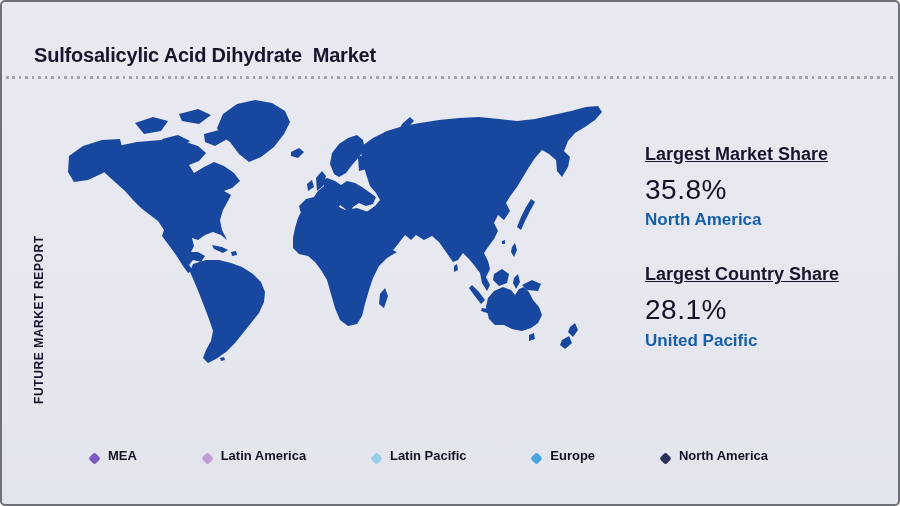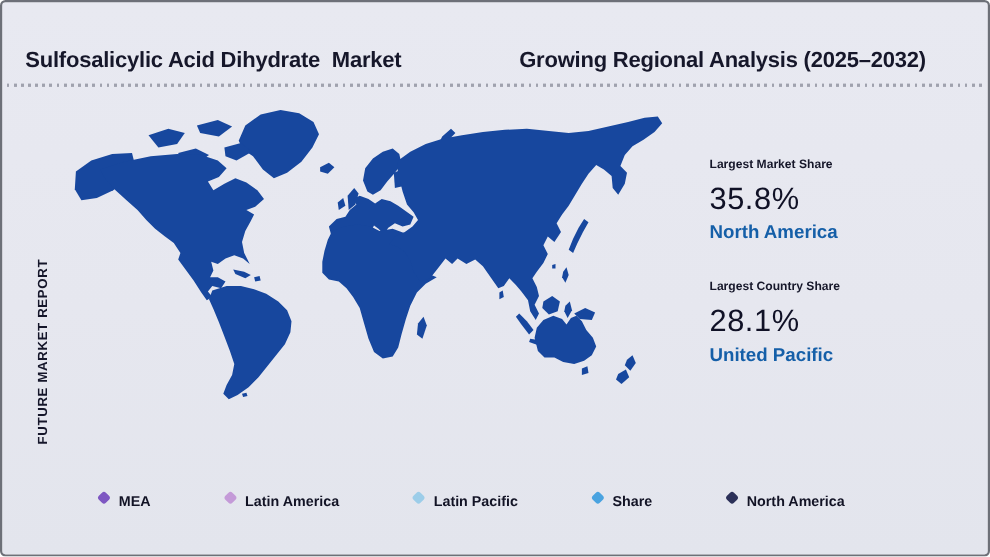"Sulfosalicylic Acid Dihydrate Market" .title-left { left: 21px -> 32px }
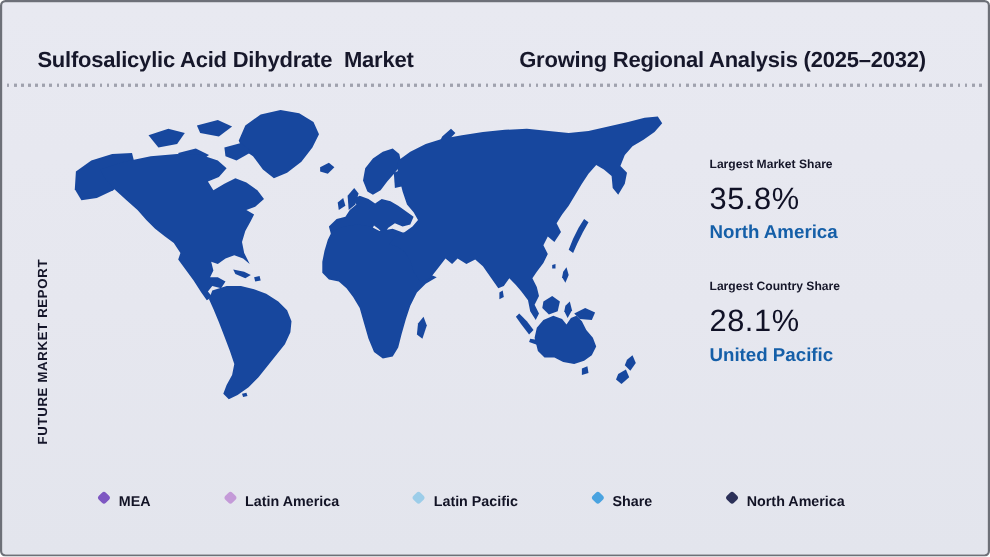"Growing Regional Analysis (2025–2032)" div.title { html: <div>Growing Regional Analysis (2025–2032)</div> -> none }
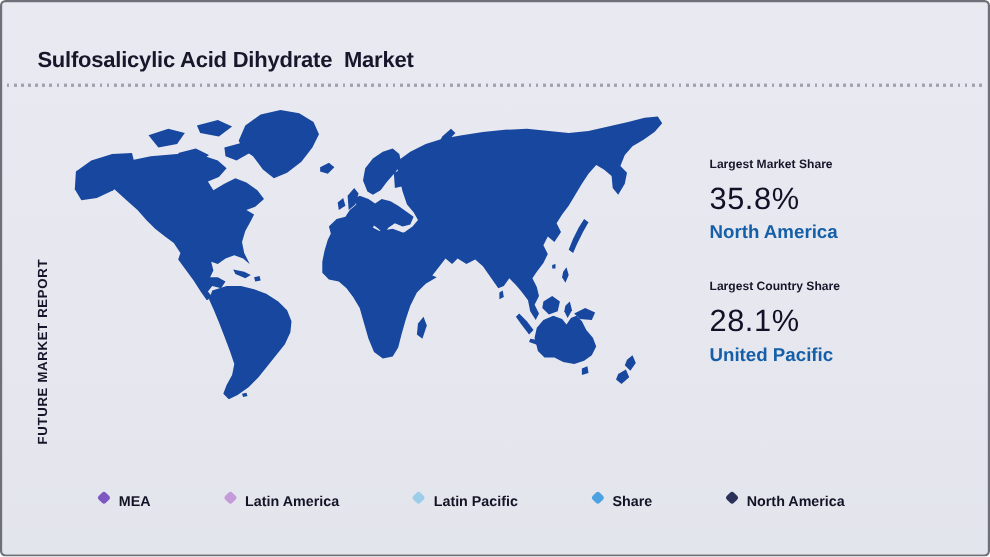"Largest Market Share" .stat-label { font-size: 11px -> 18px; text-decoration: none -> underline }
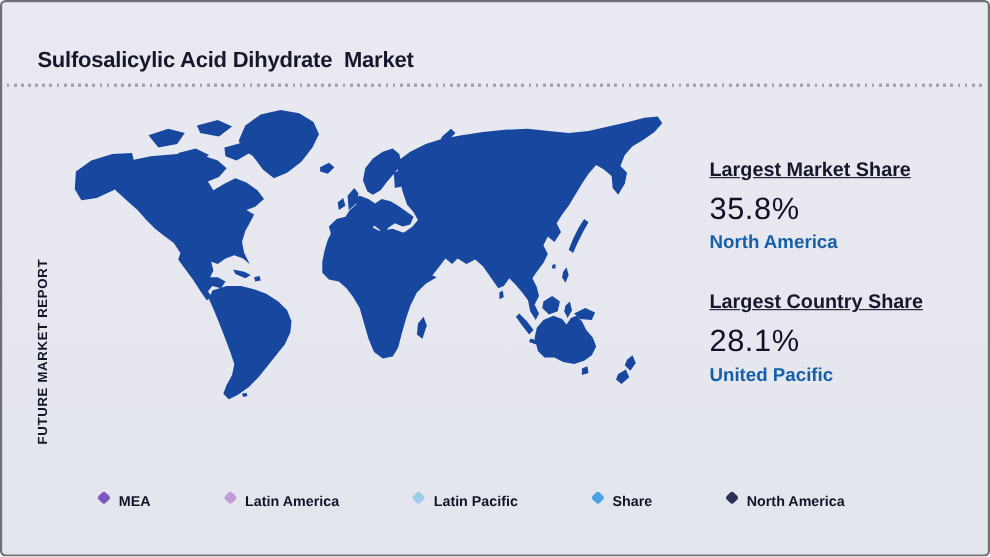"MEA" .legend-item { align-items: flex-start -> flex-end }
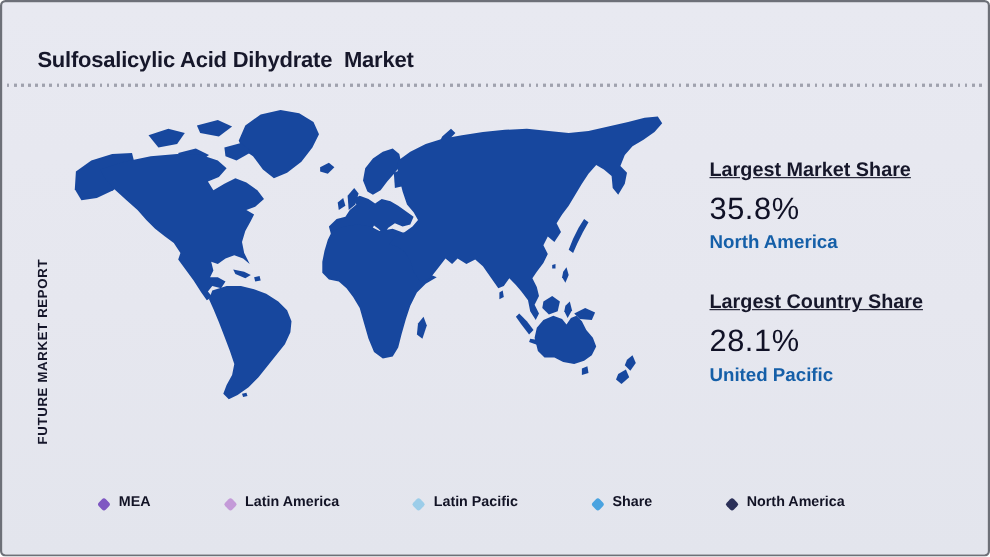"Share" span.legend-label { text: Share -> Europe }
